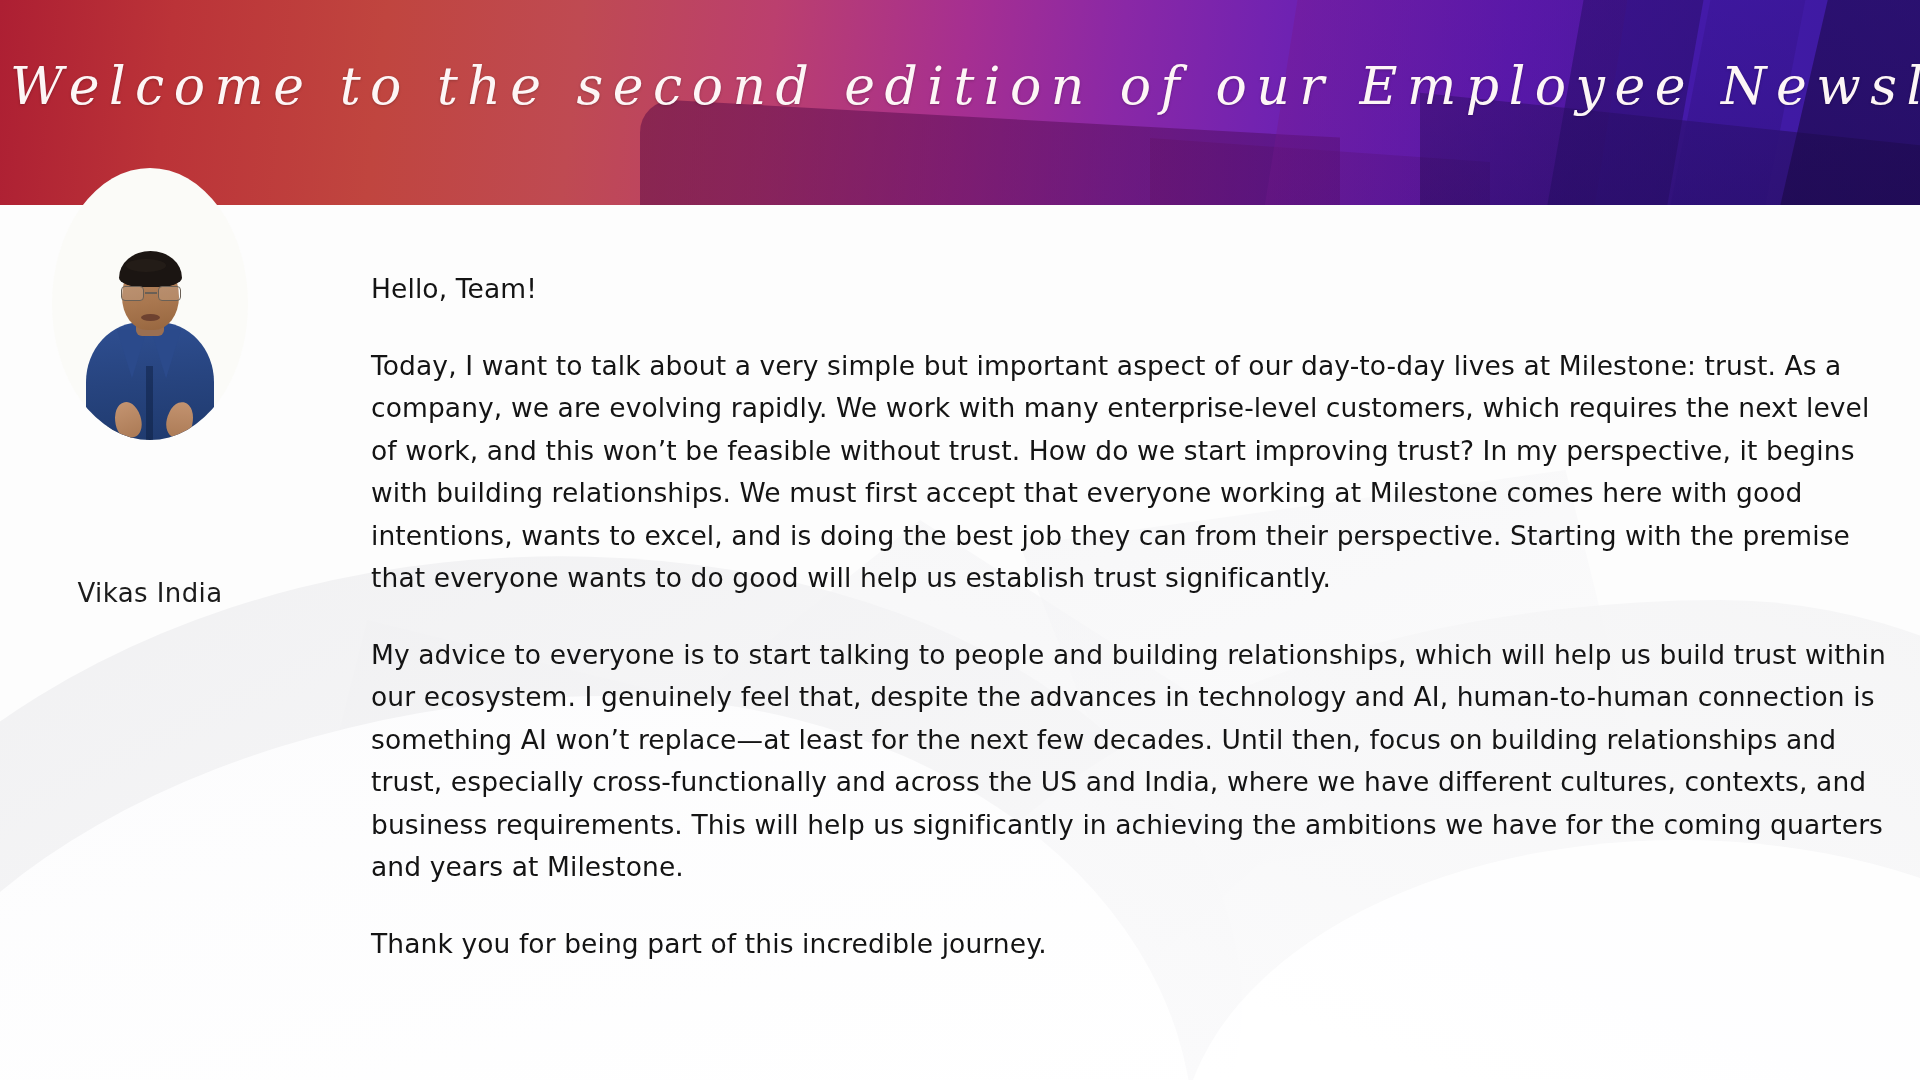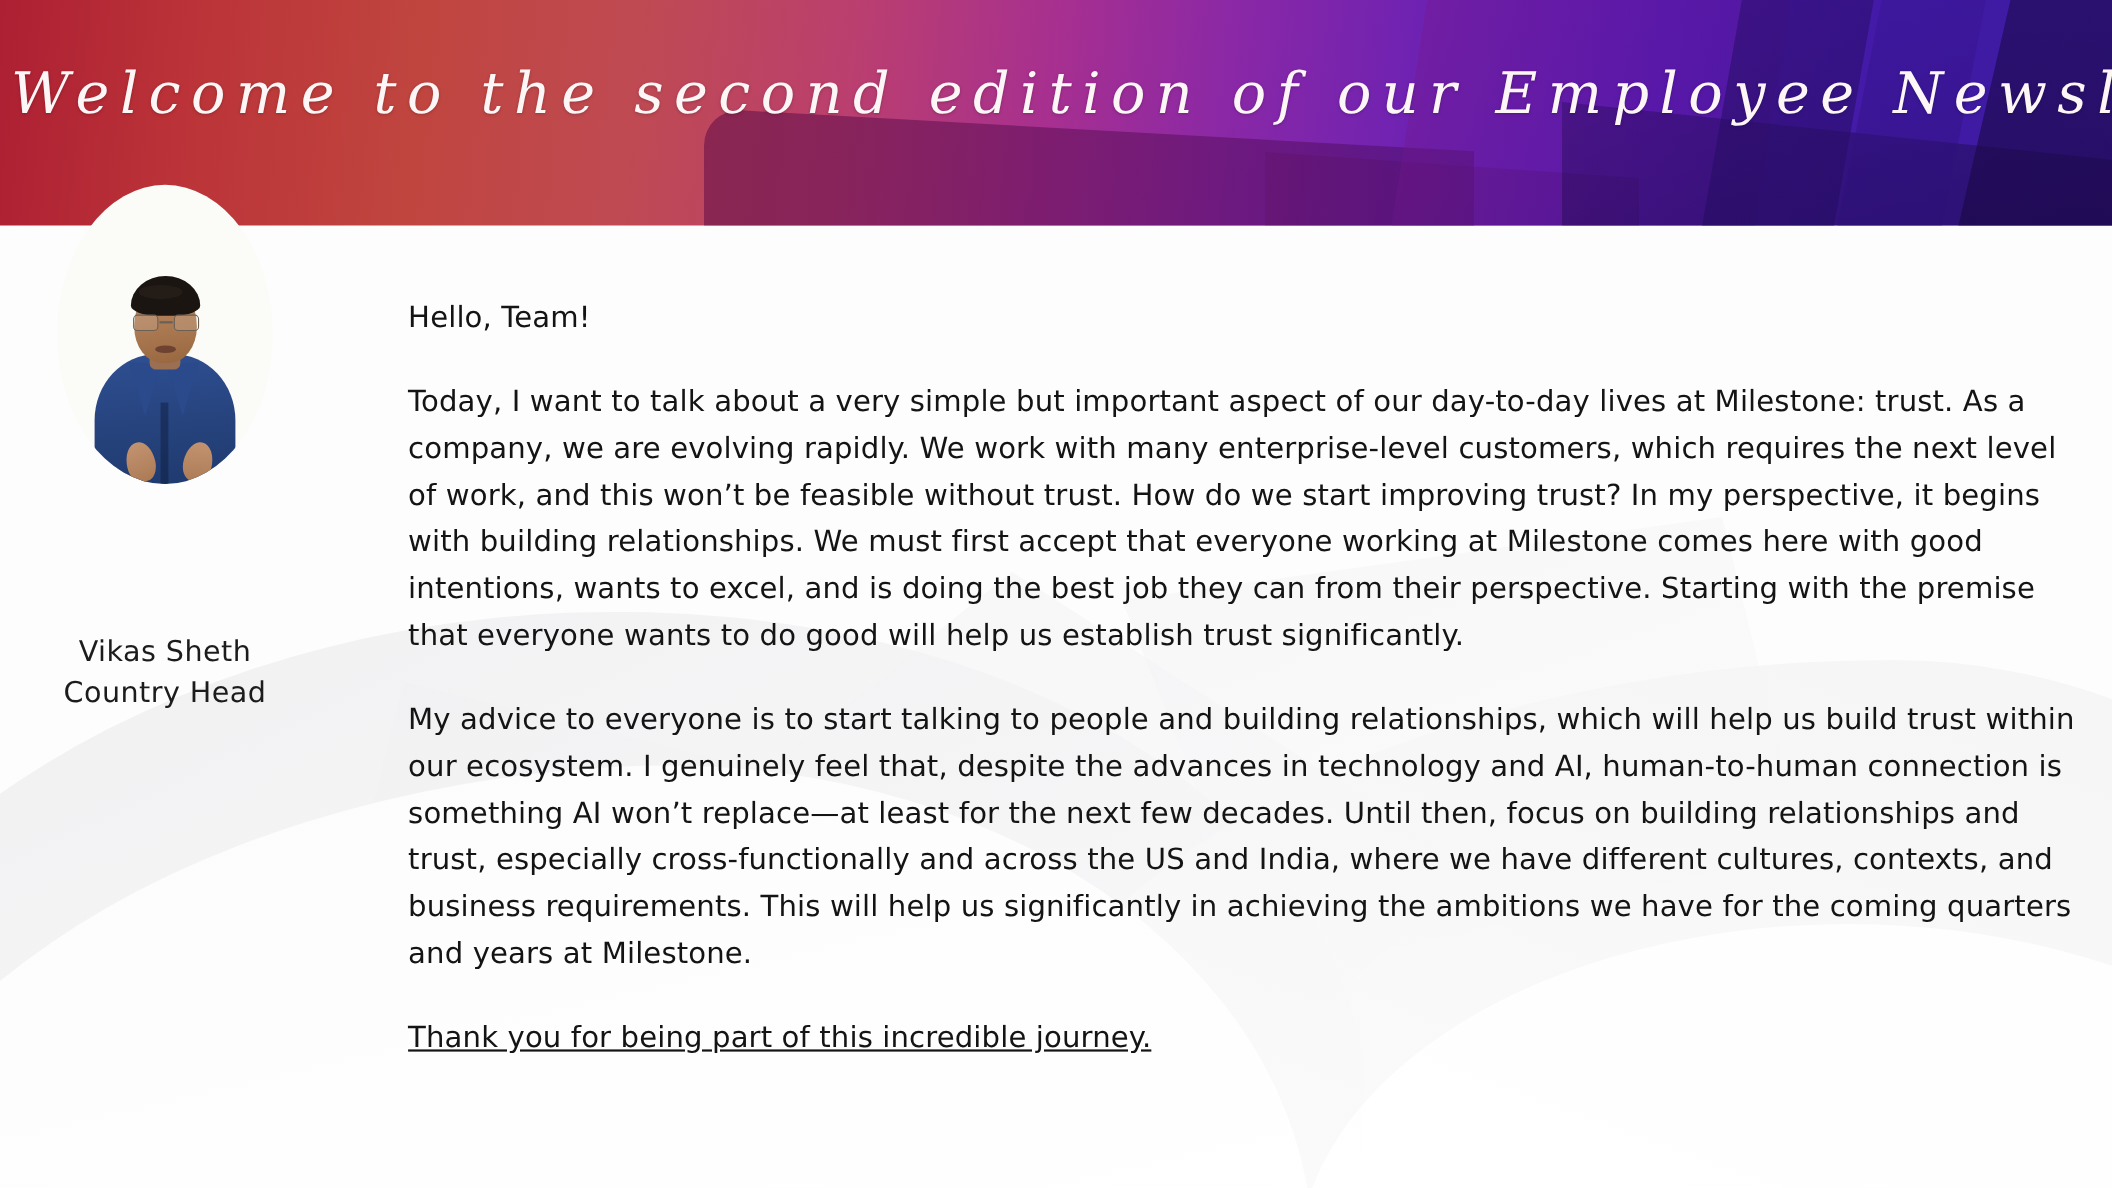"Vikas Sheth" div.person-name { text: Sheth -> India }
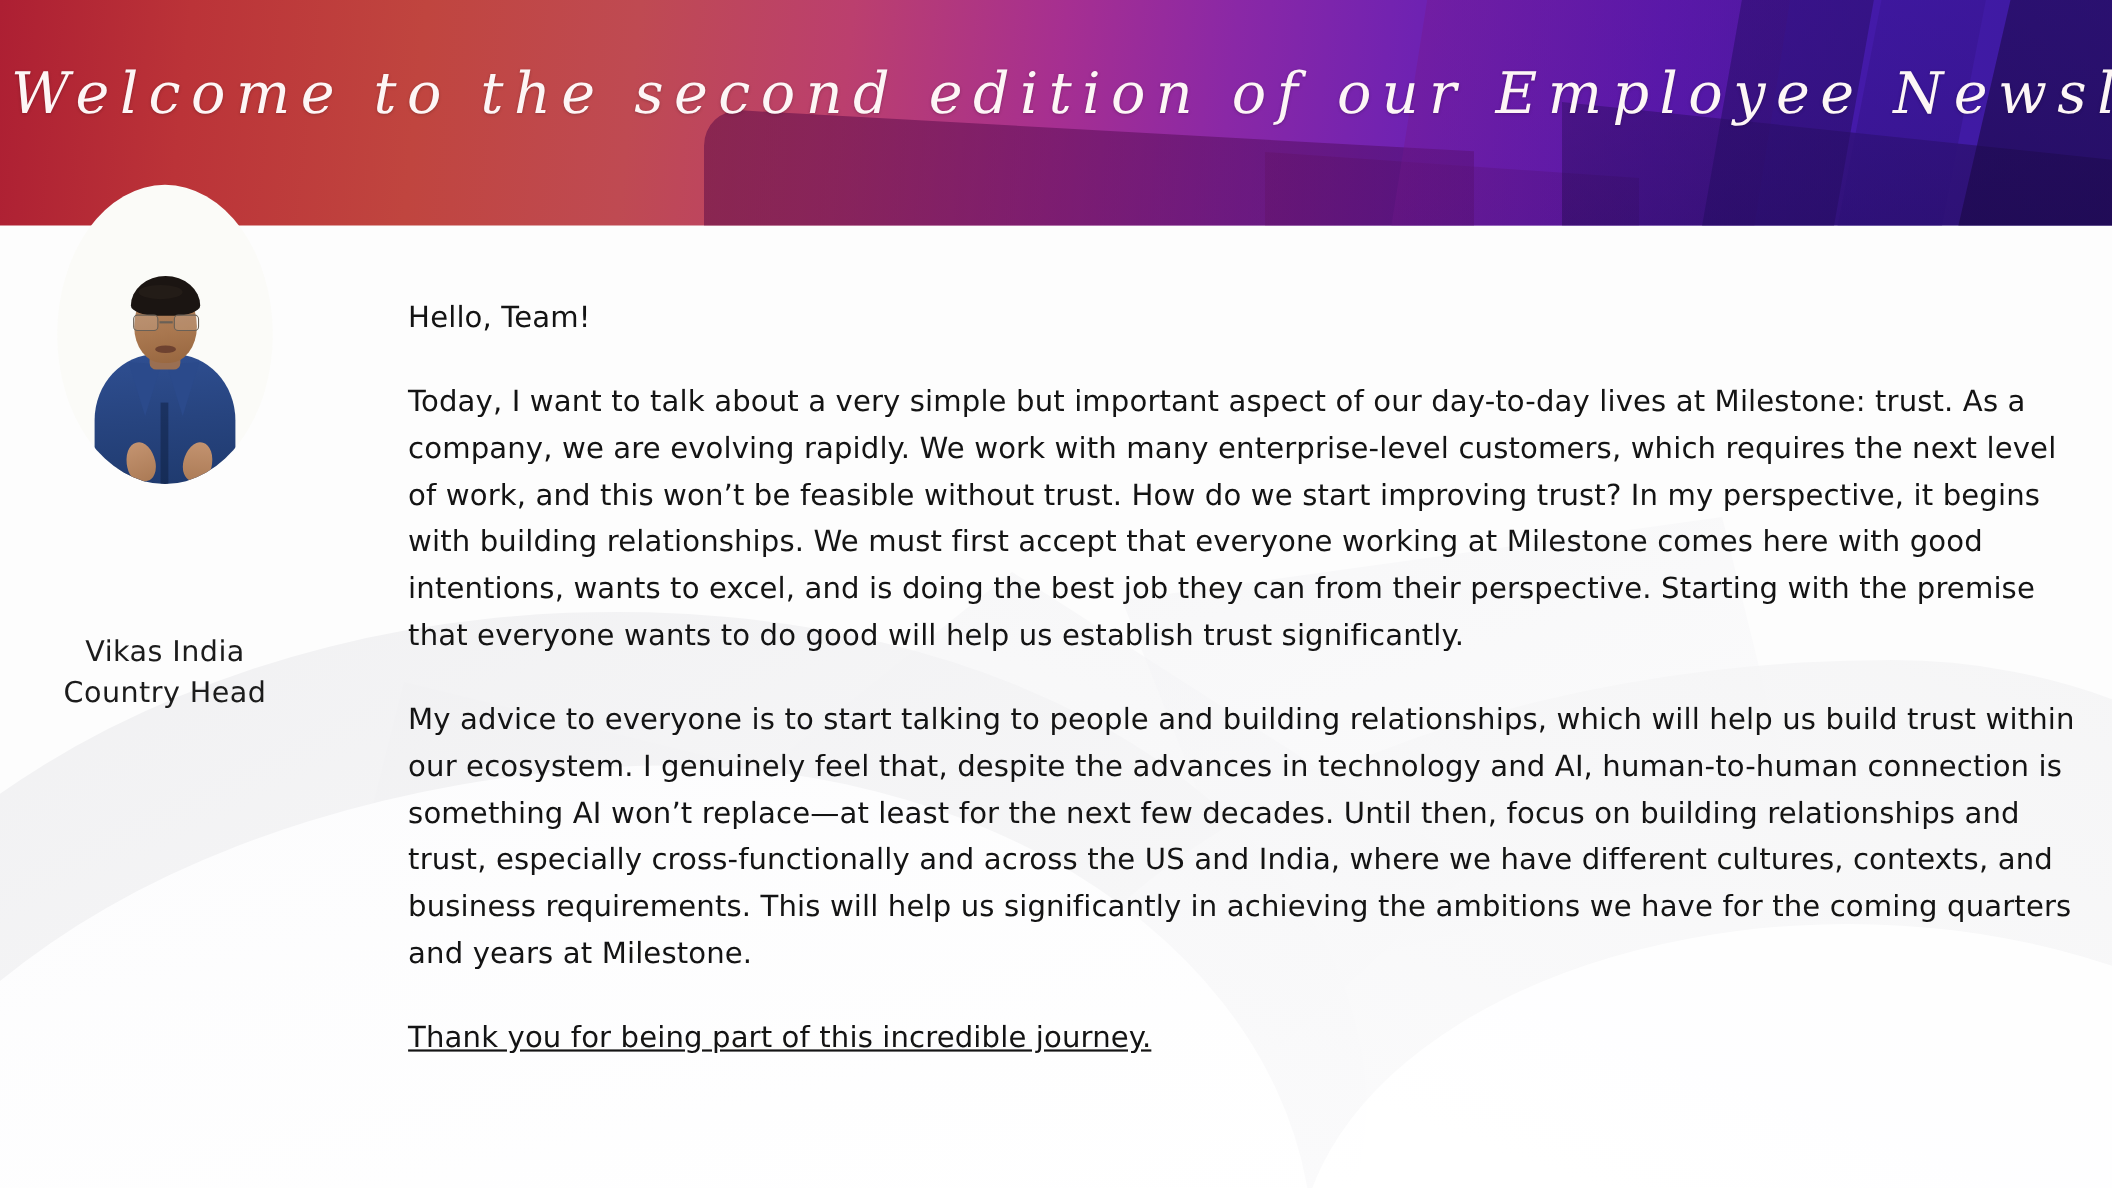"Country Head" div.person-role { html: <div>Country Head</div> -> none }
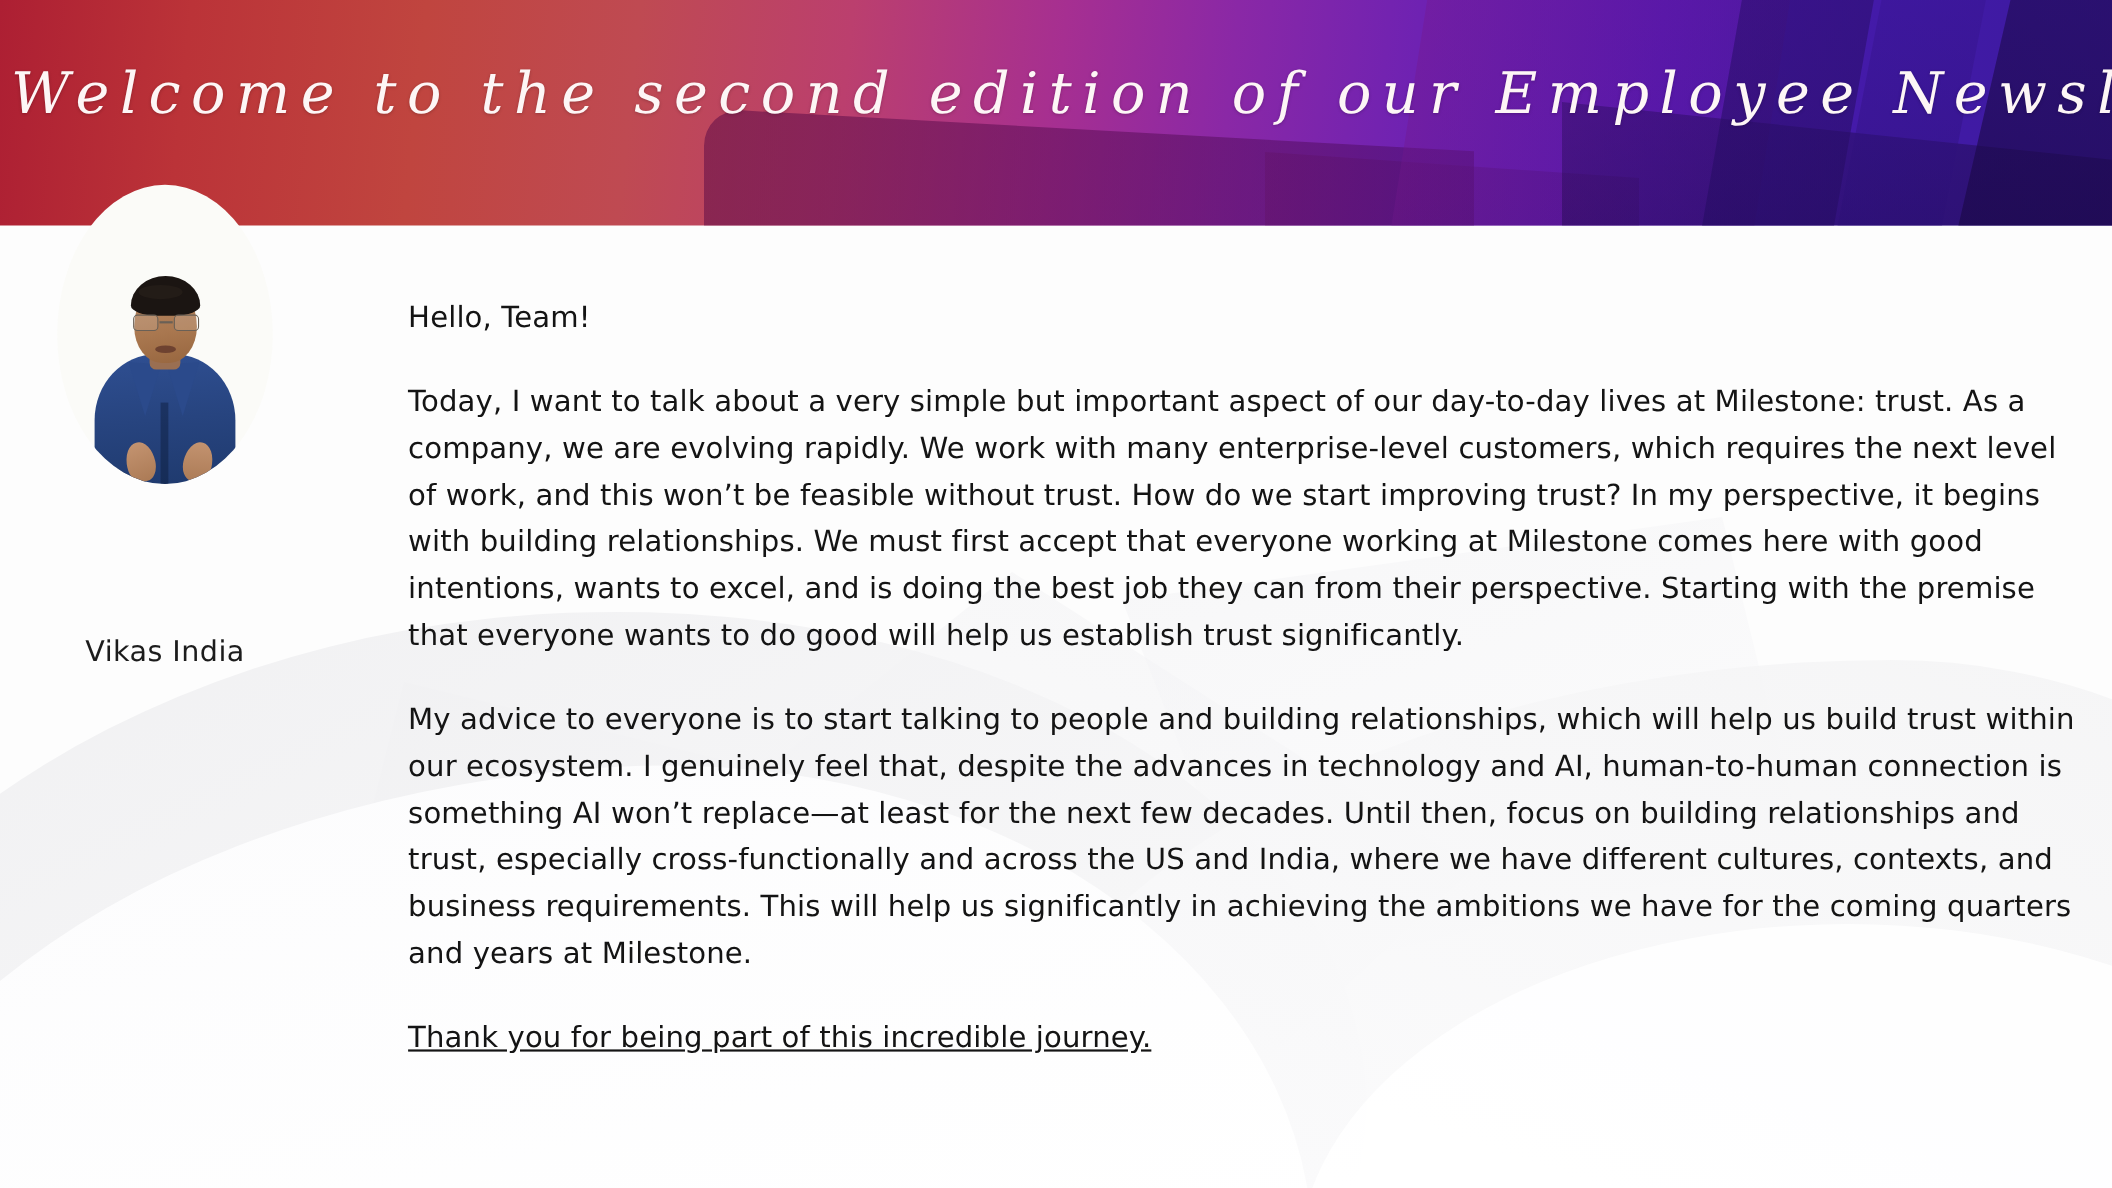"Thank you for being part" .letter p:last-child { text-decoration: underline -> none }
